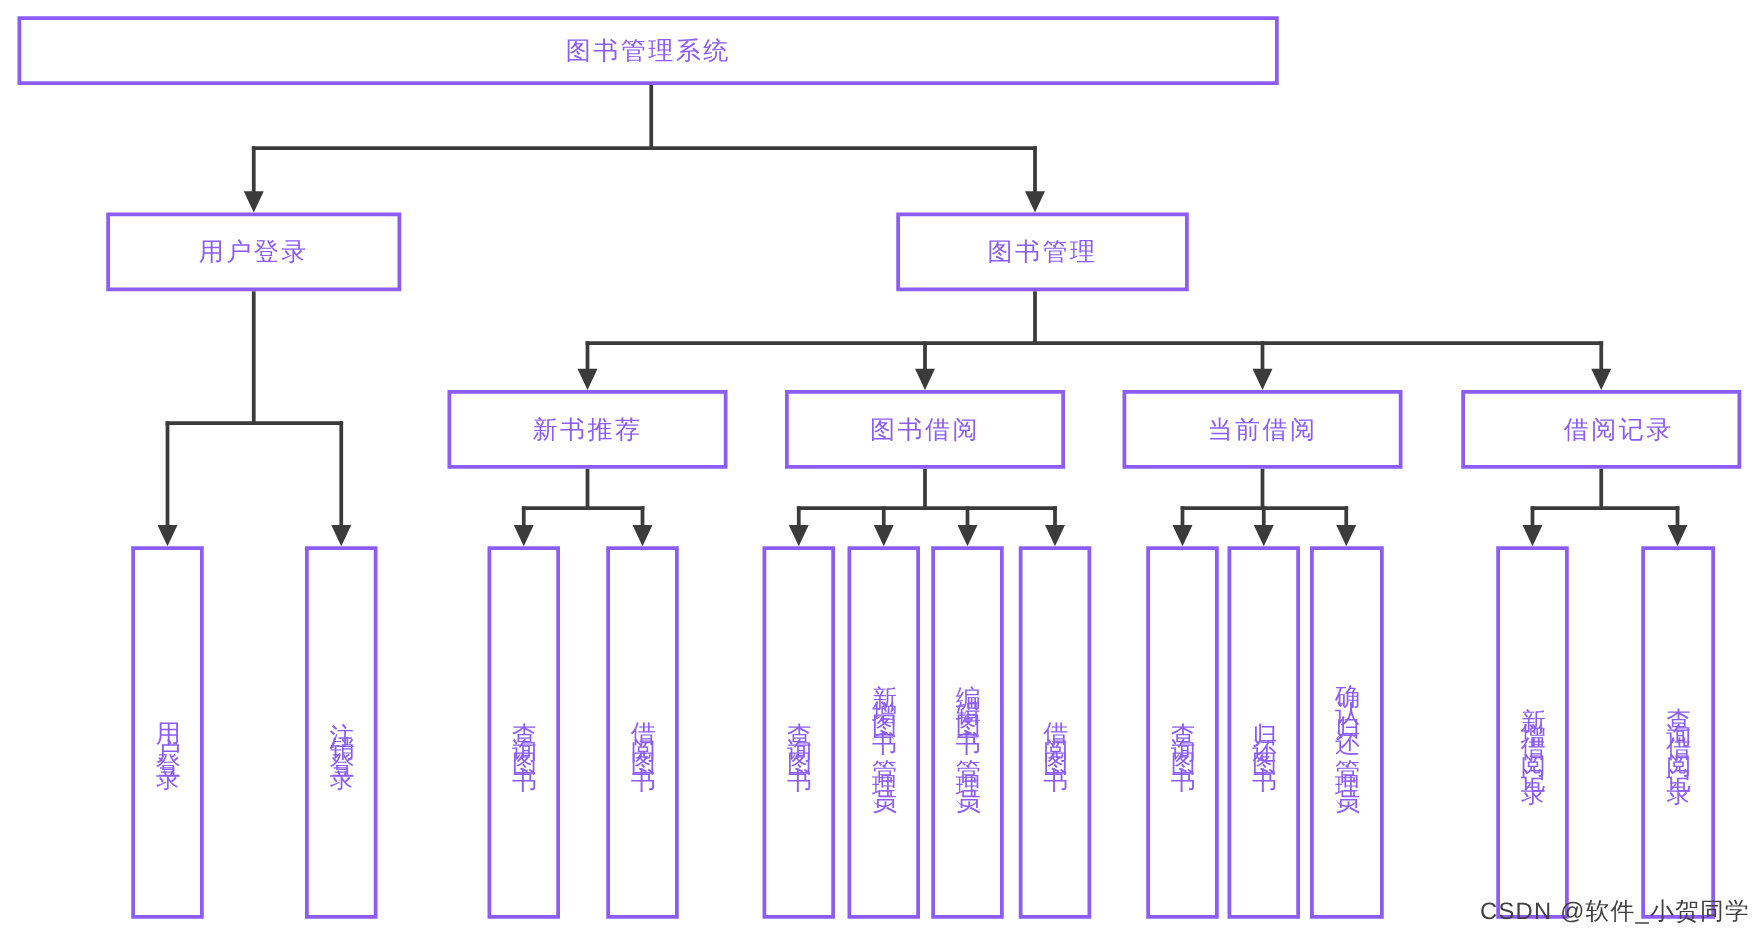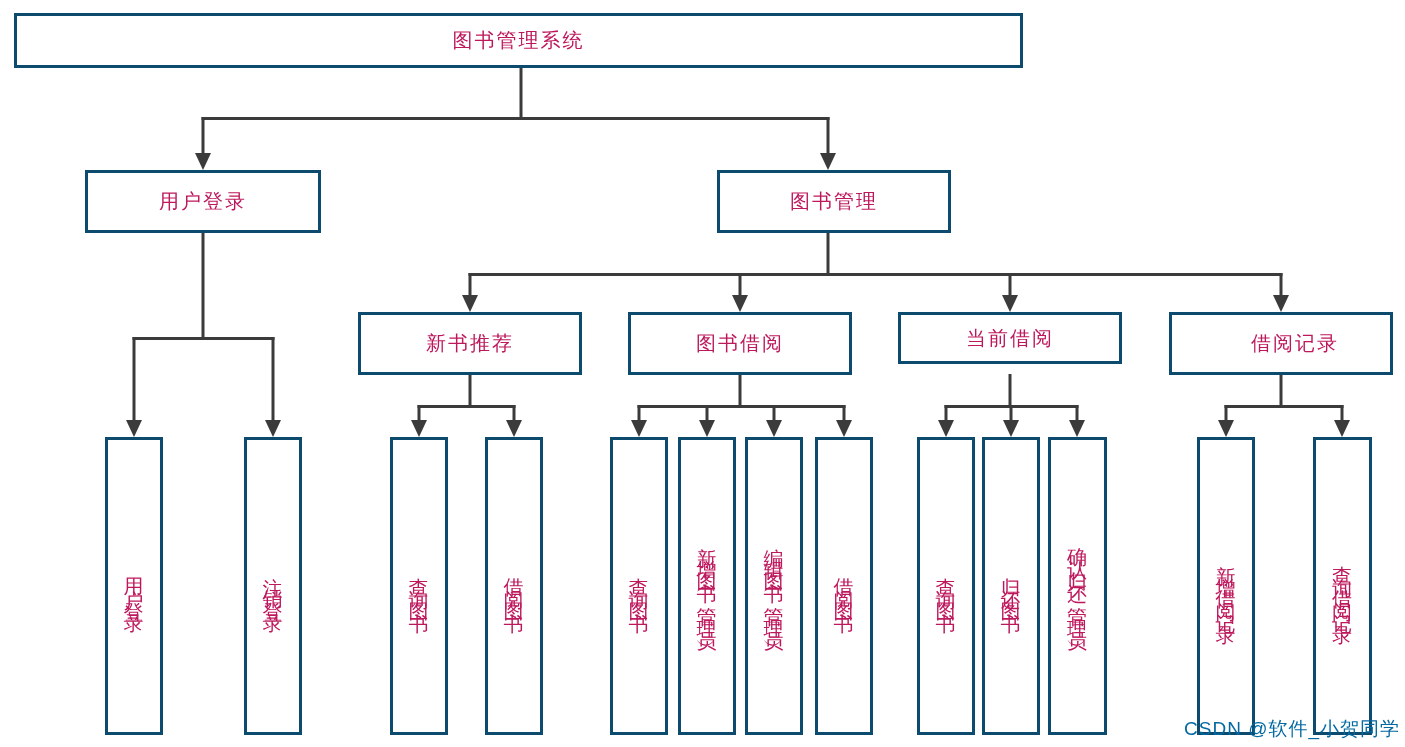"图书管理系统" .node { border: 3px solid #0c4a6e -> 3px solid #8b5cf6; color: #be185d -> #8b5cf6 }
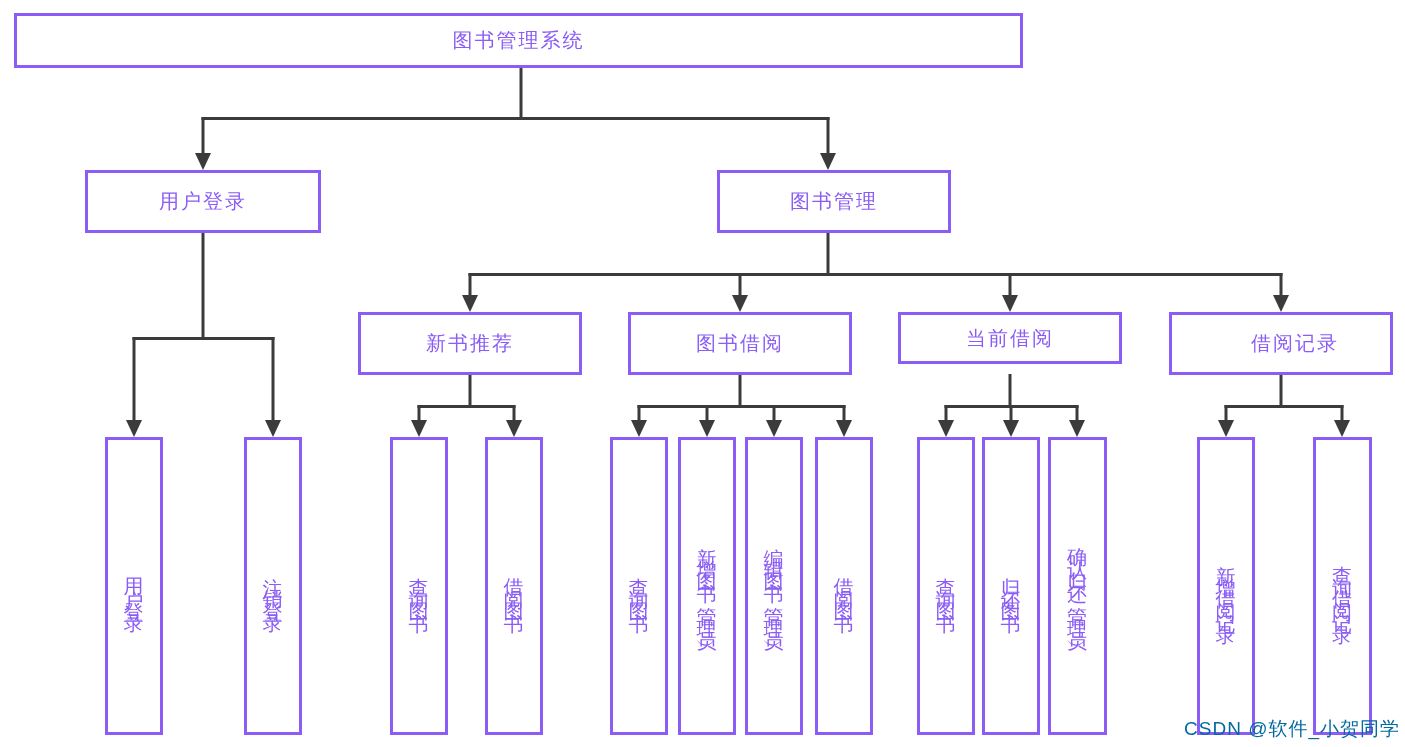"当前借阅" div.node { height: 52px -> 63px }
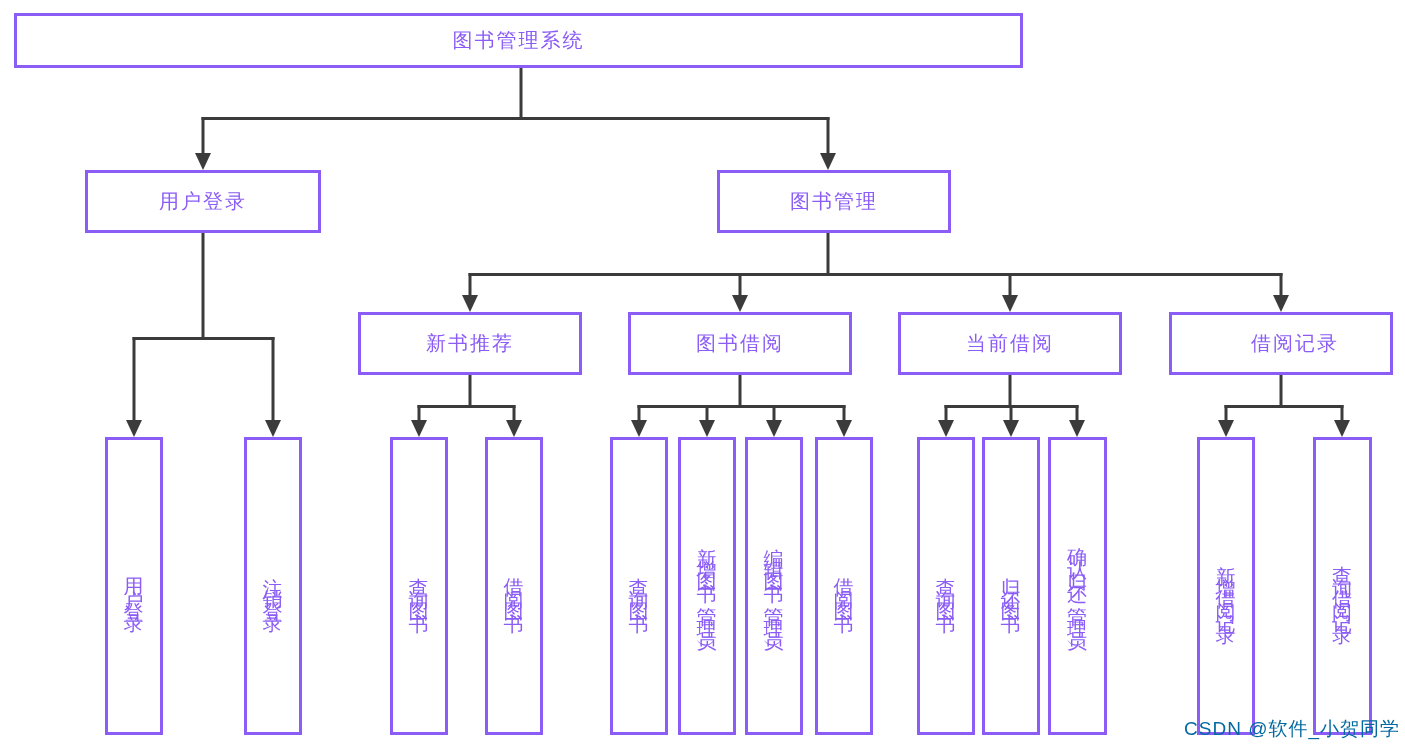"CSDN @软件_小贺同学" .watermark { color: #0369a1 -> #404040 }
